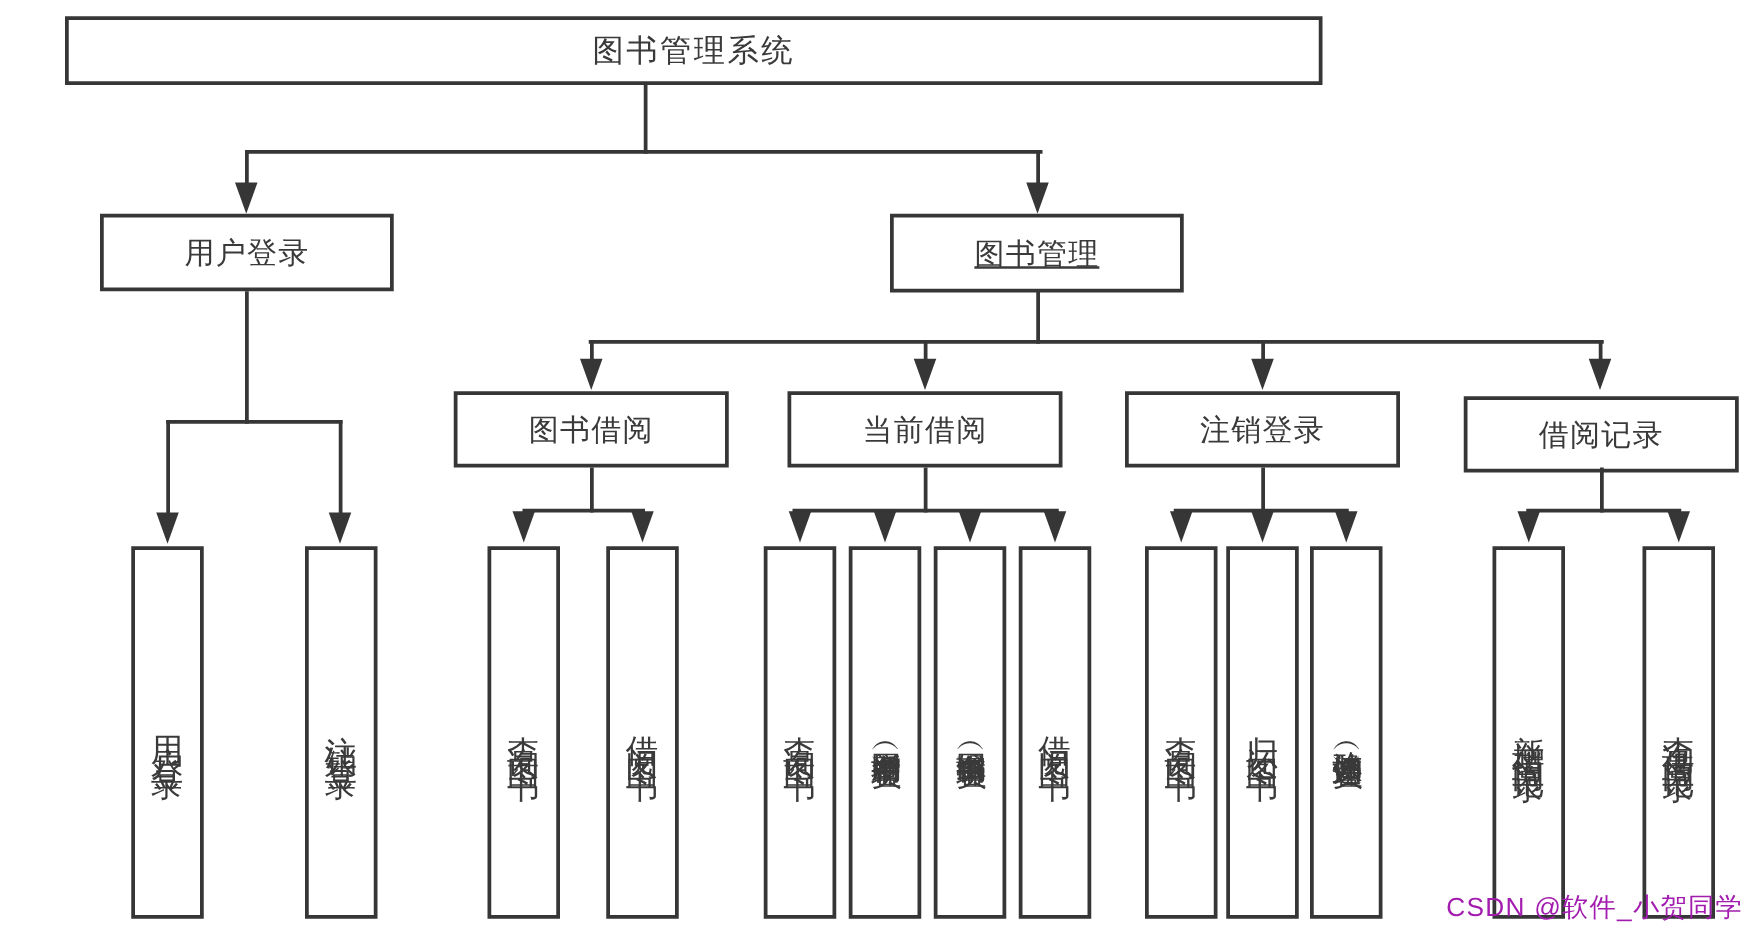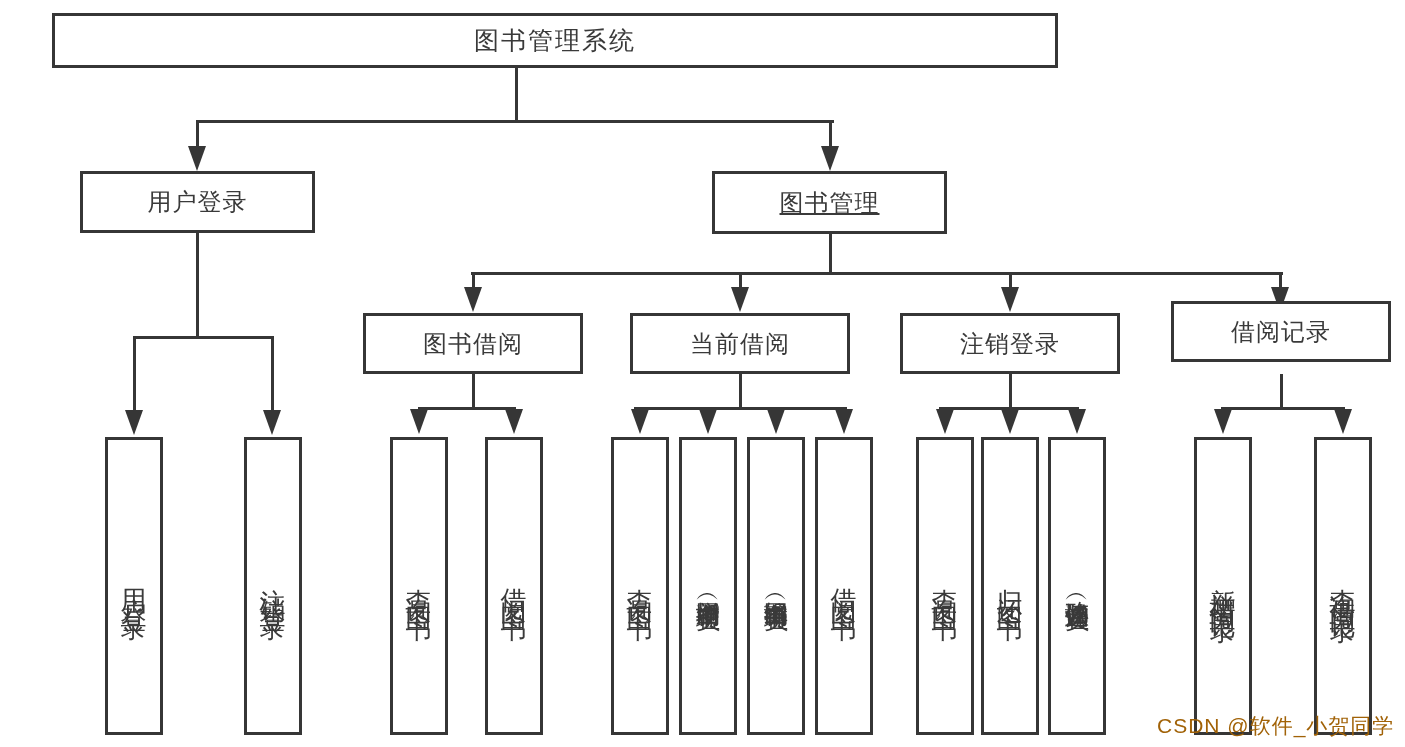"借阅记录" div.box { top: 301px -> 317px }
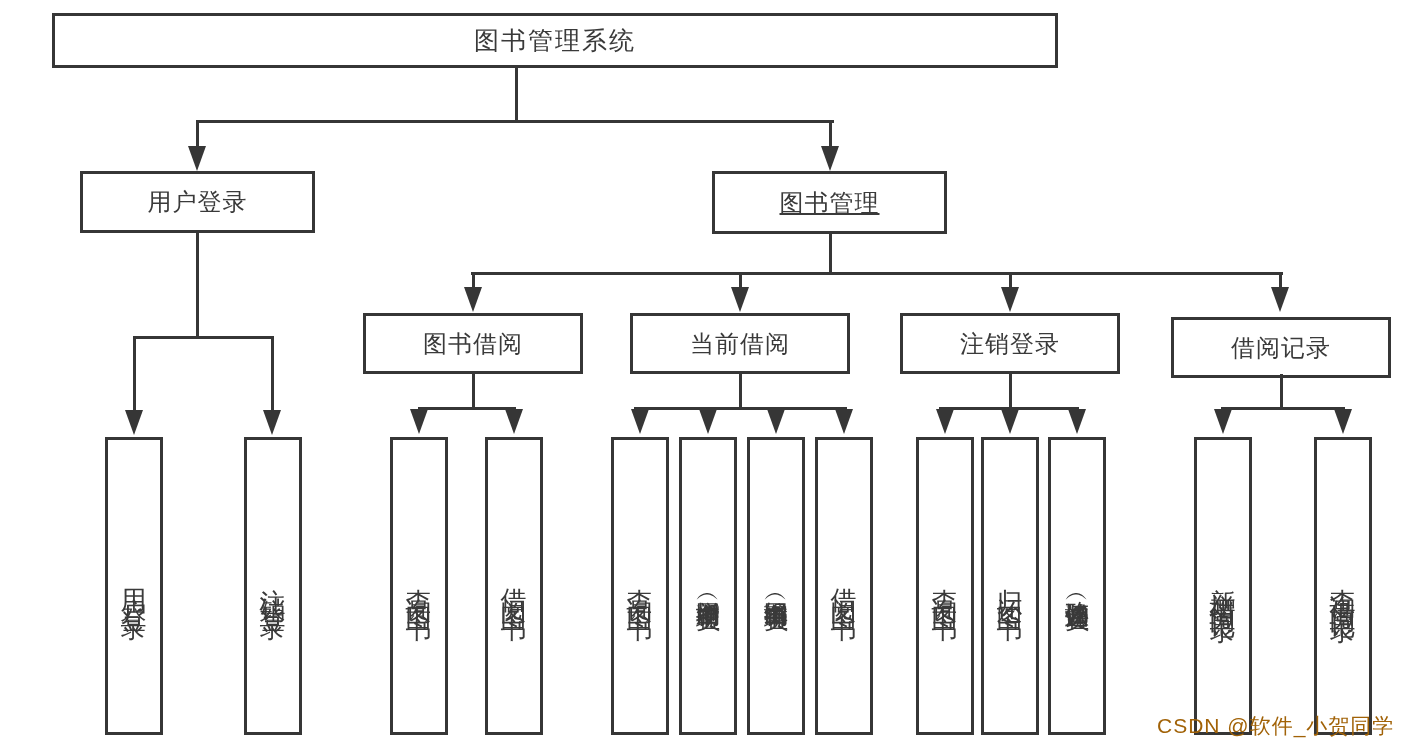"CSDN @软件_小贺同学" div.watermark { color: #a16207 -> #a21caf }
